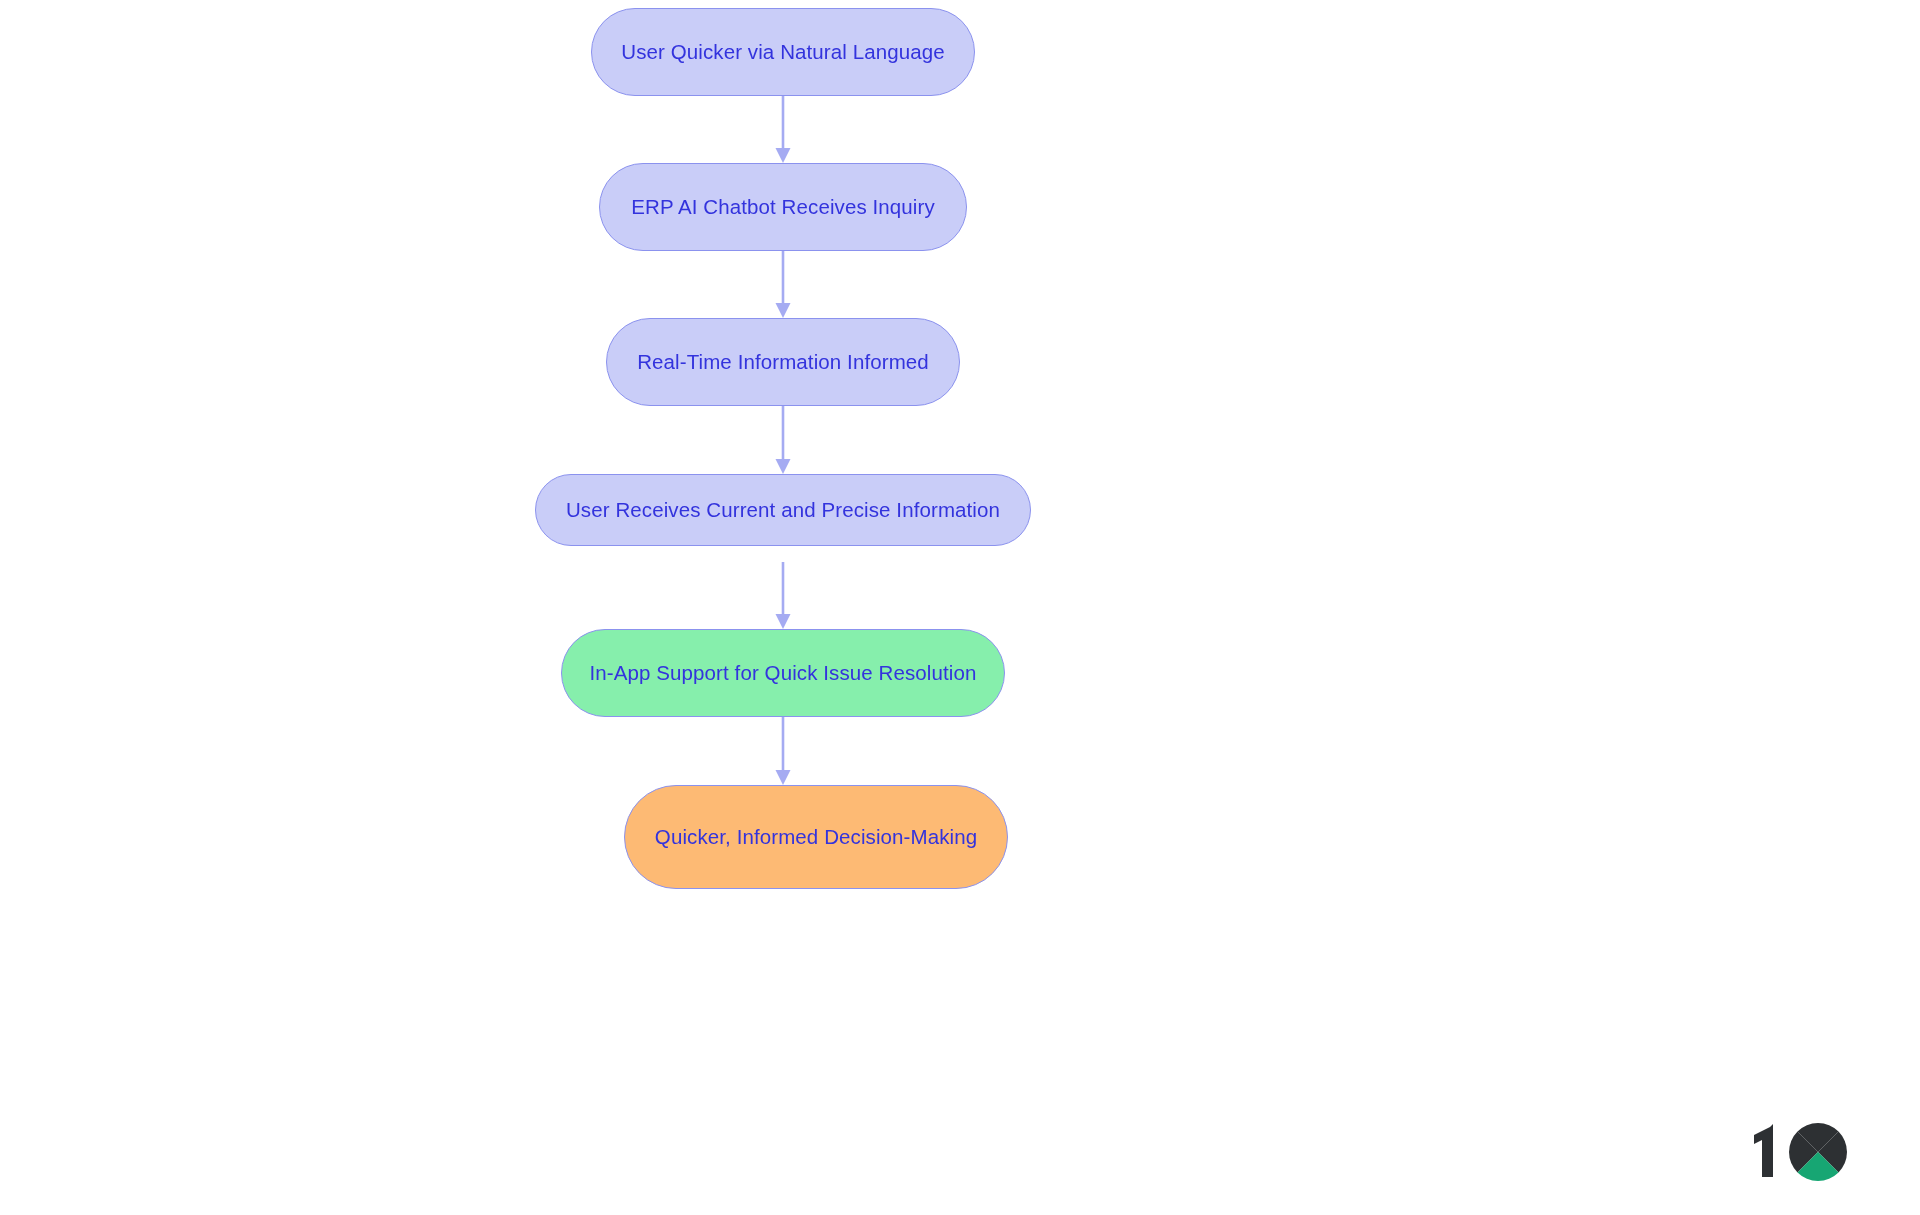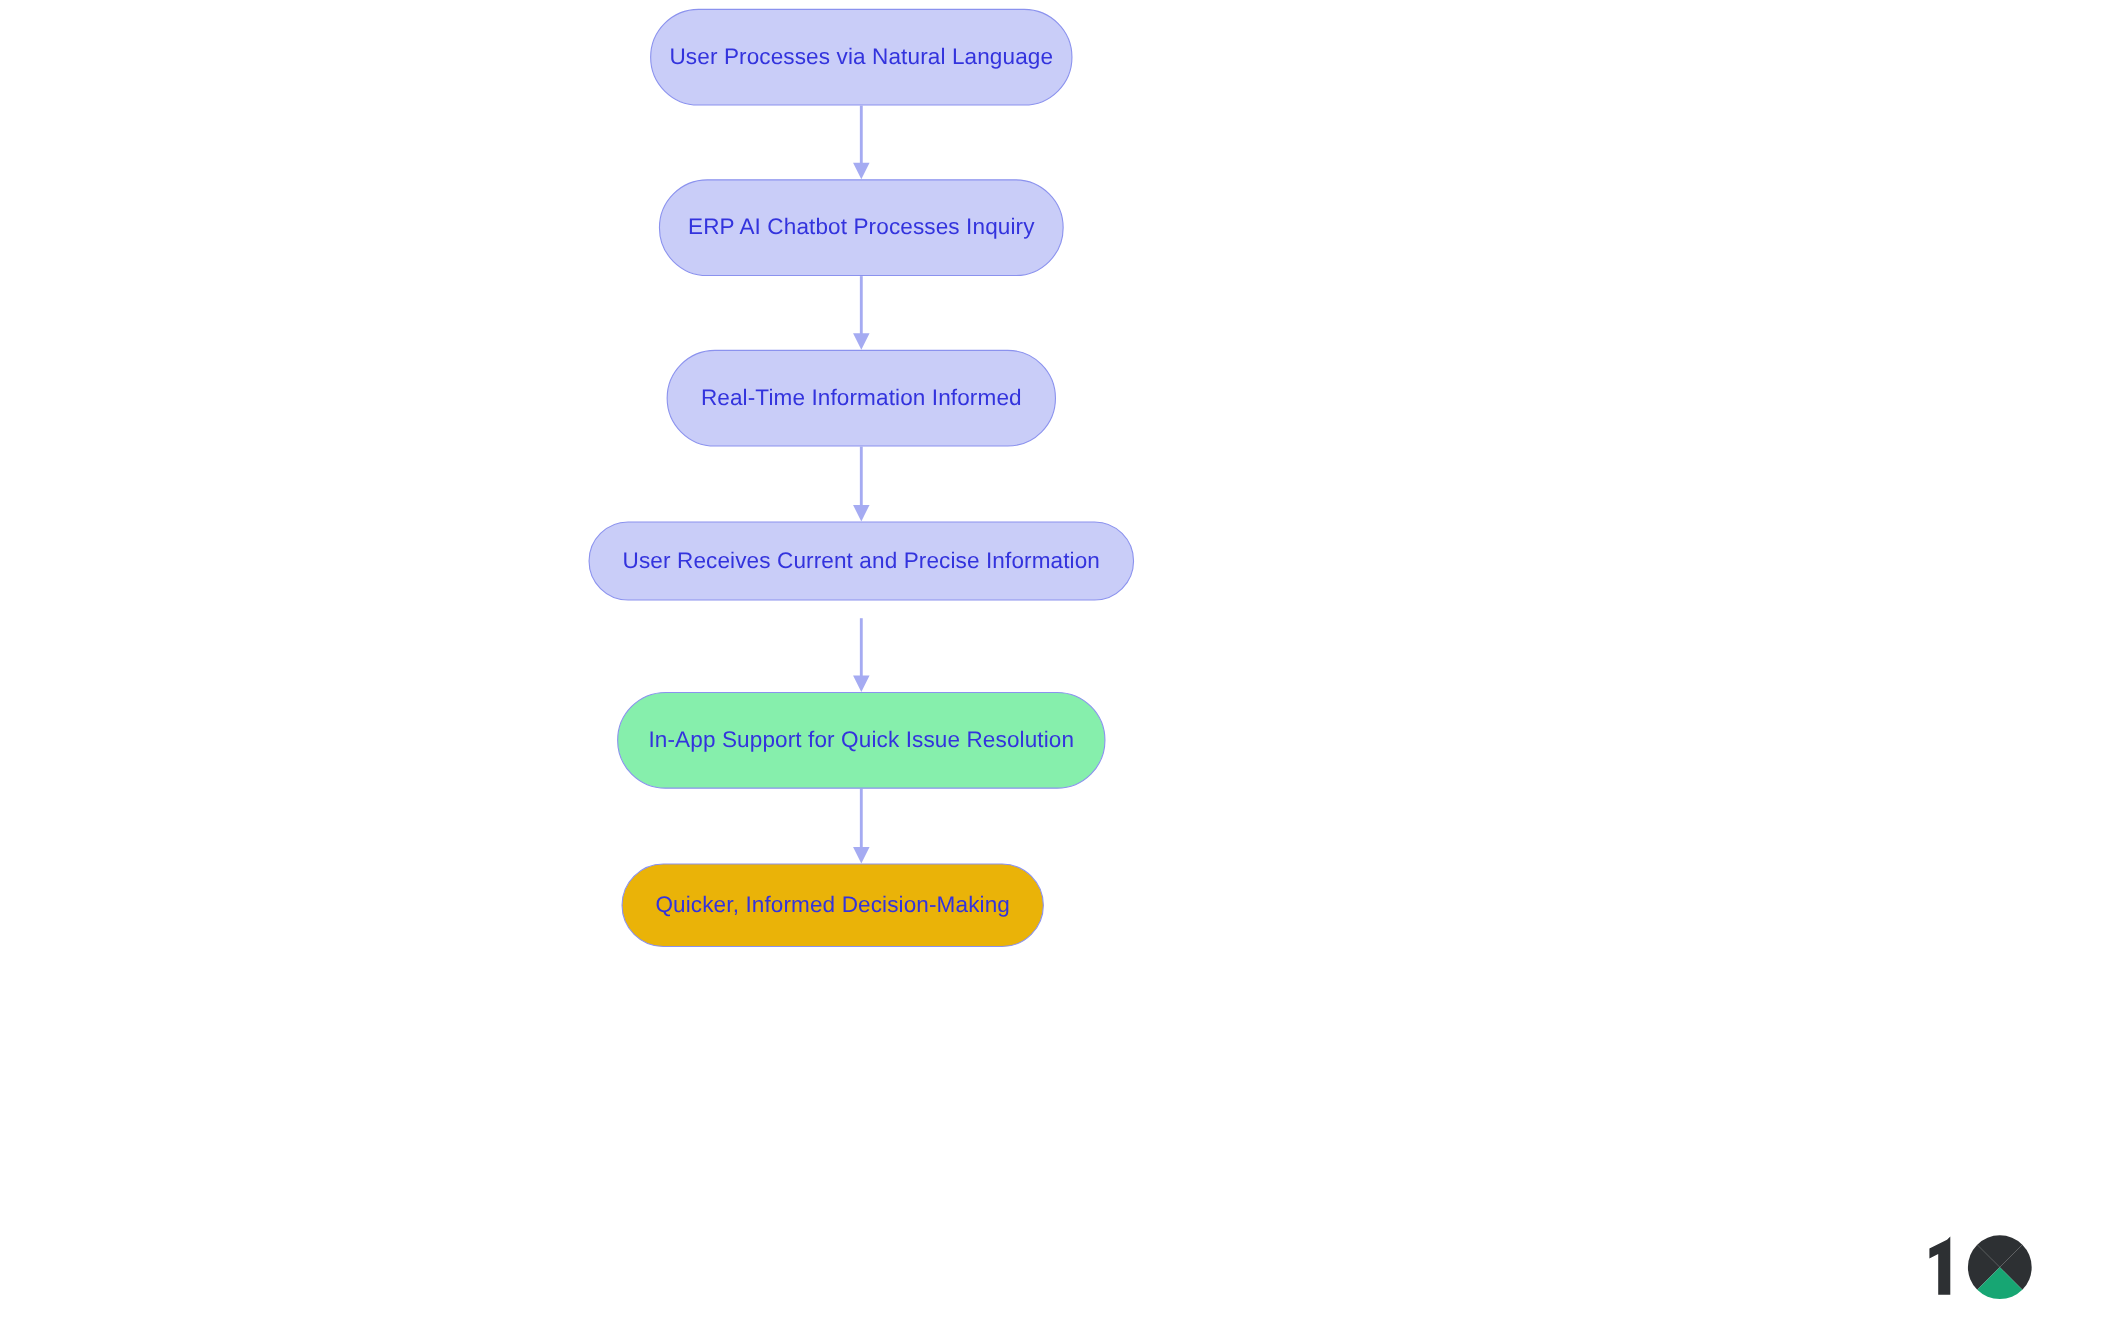"User Processes via Natural Language" span.node-label { text: Processes -> Quicker }
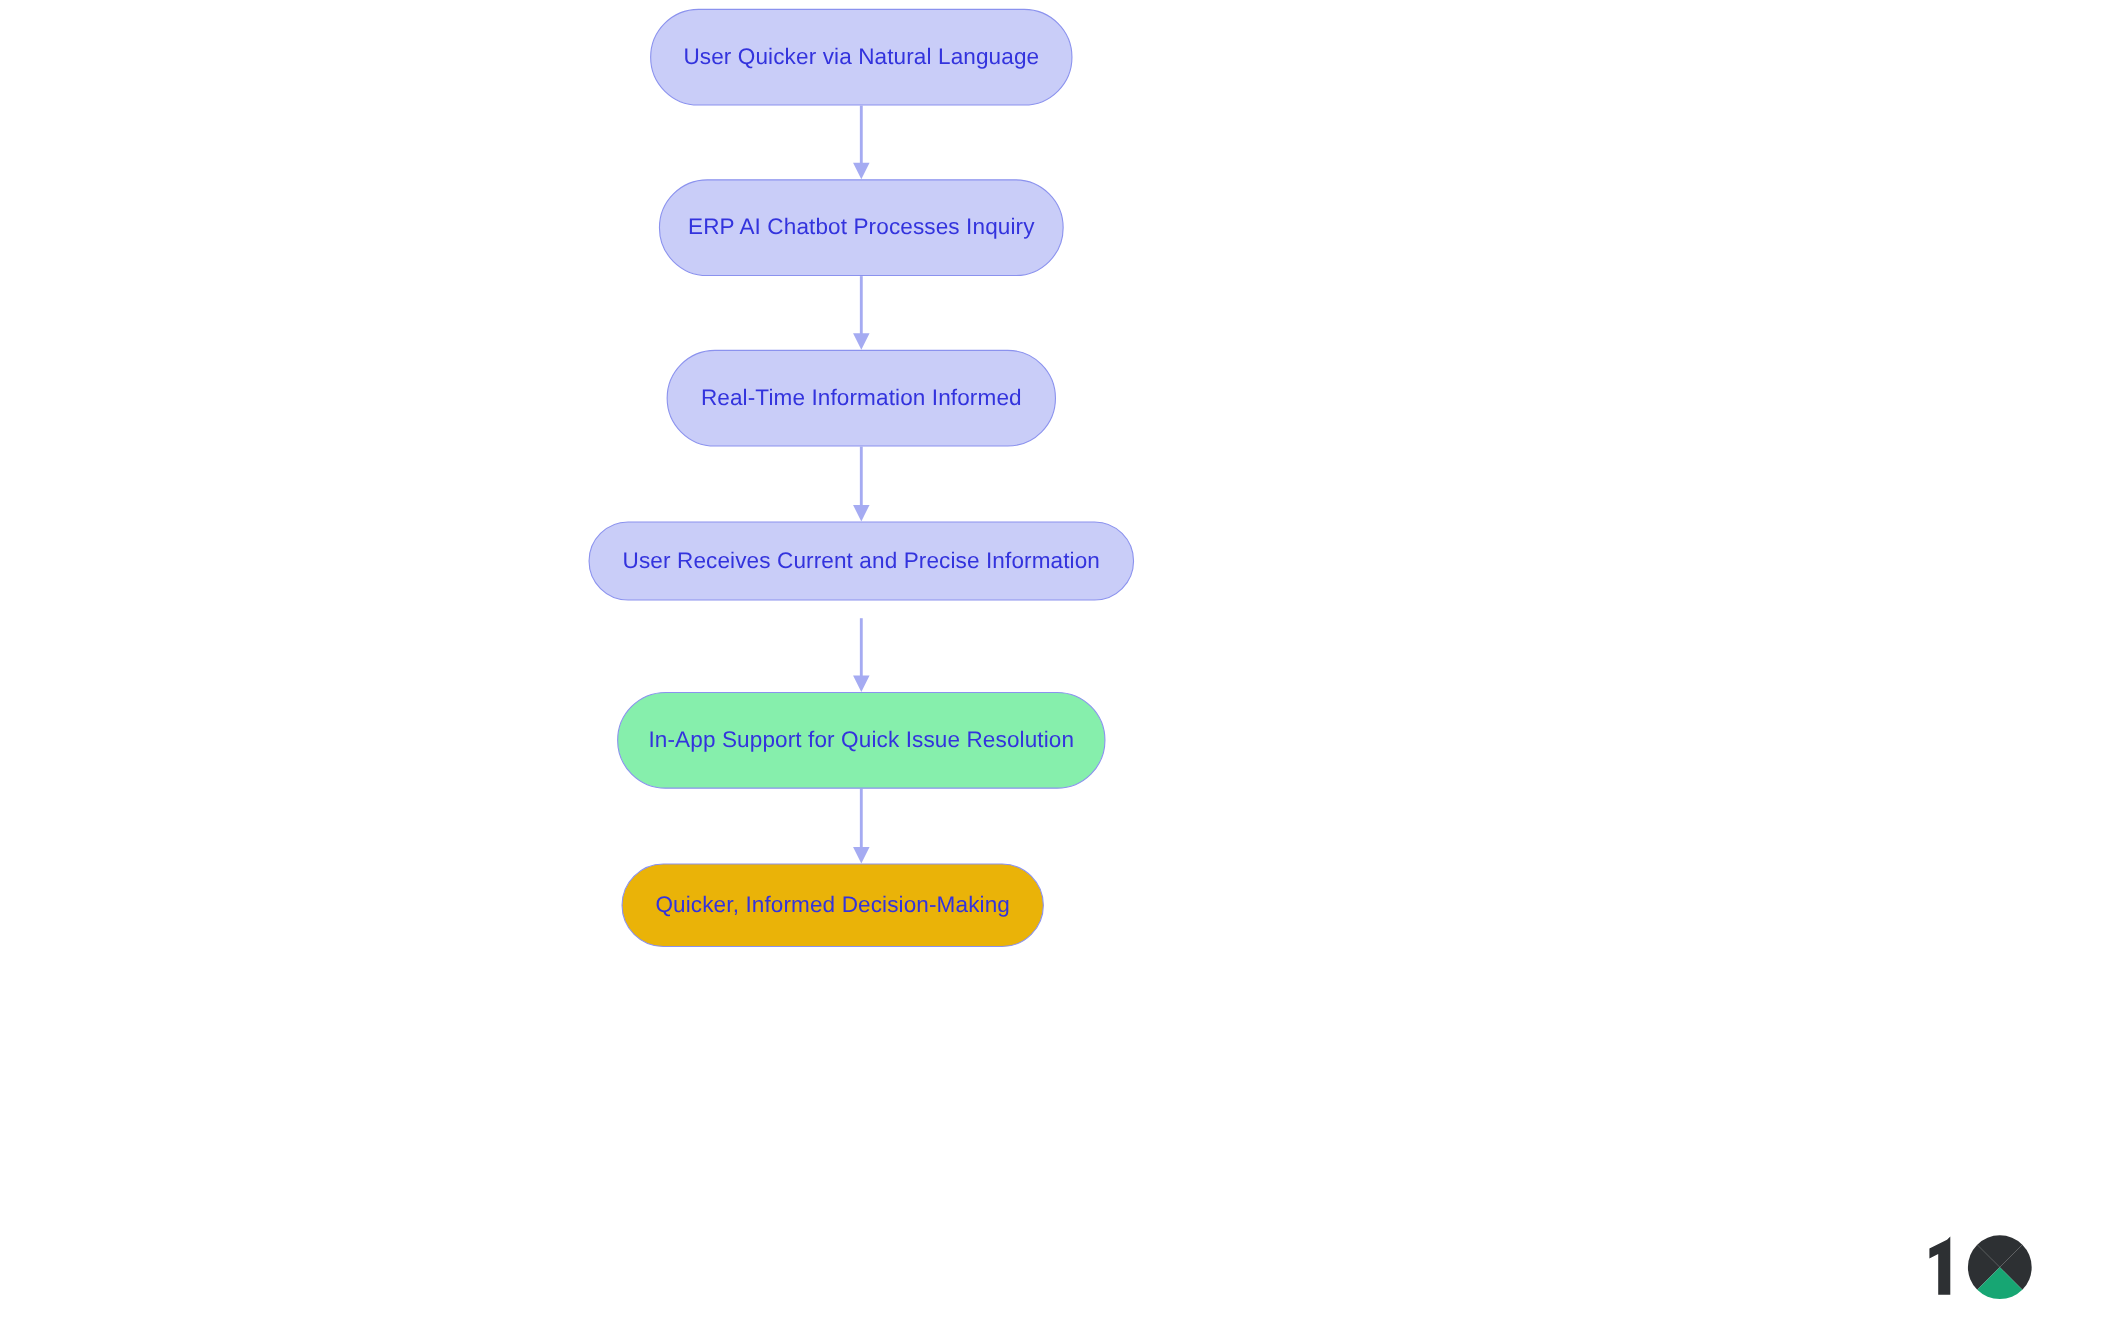"ERP AI Chatbot Processes Inquiry" span.node-label { text: Processes -> Receives }
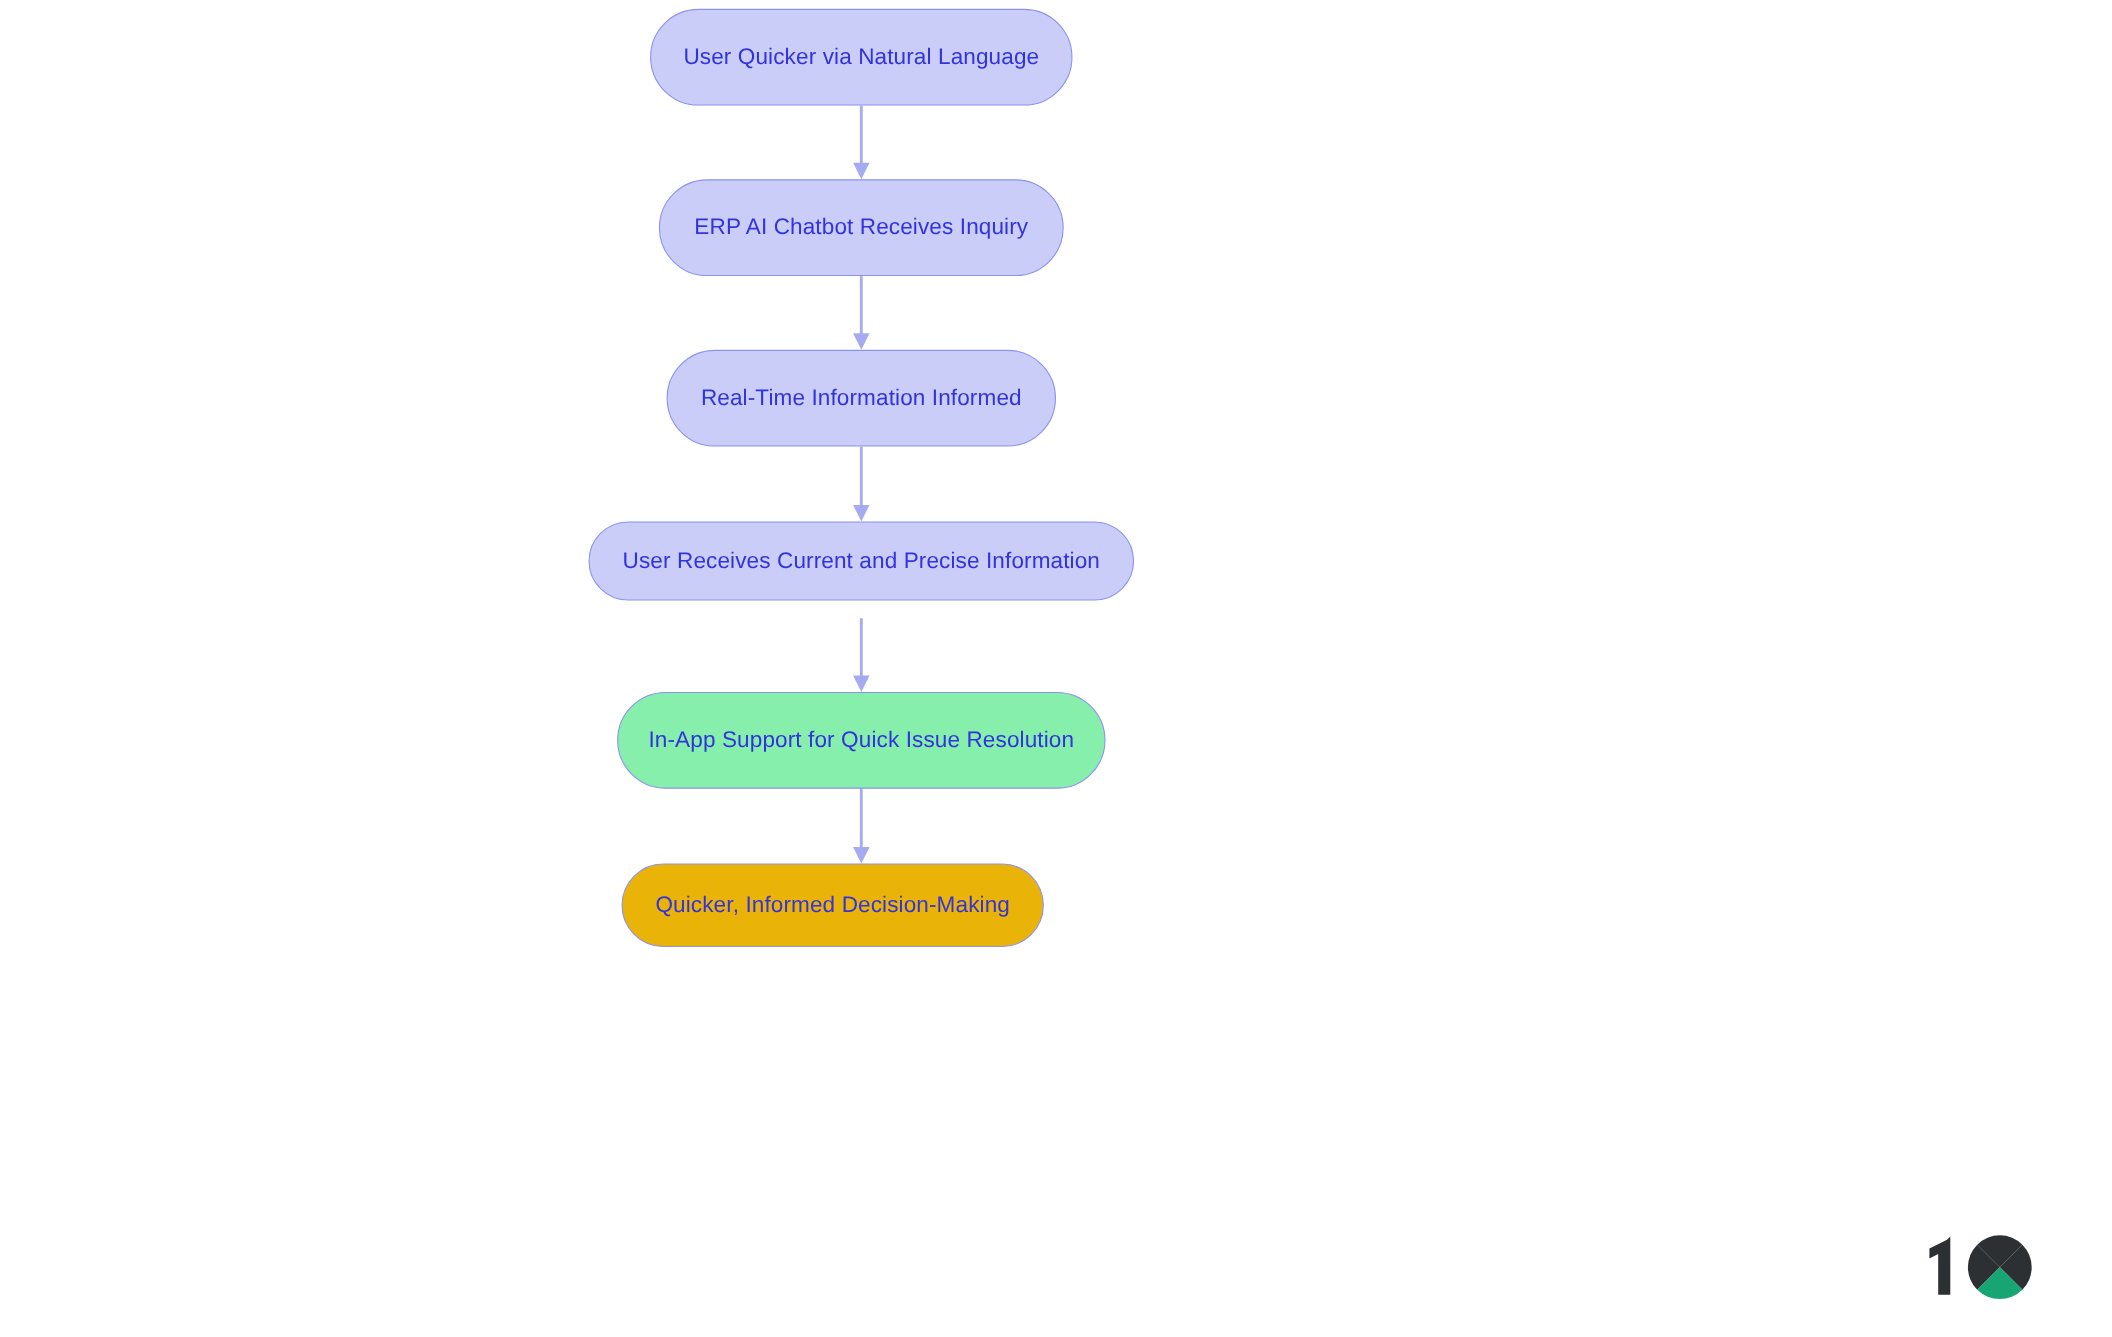"Quicker, Informed Decision-Making" div.node { background: #eab308 -> #fdba74; height: 76px -> 104px; left: 565px -> 624px }
